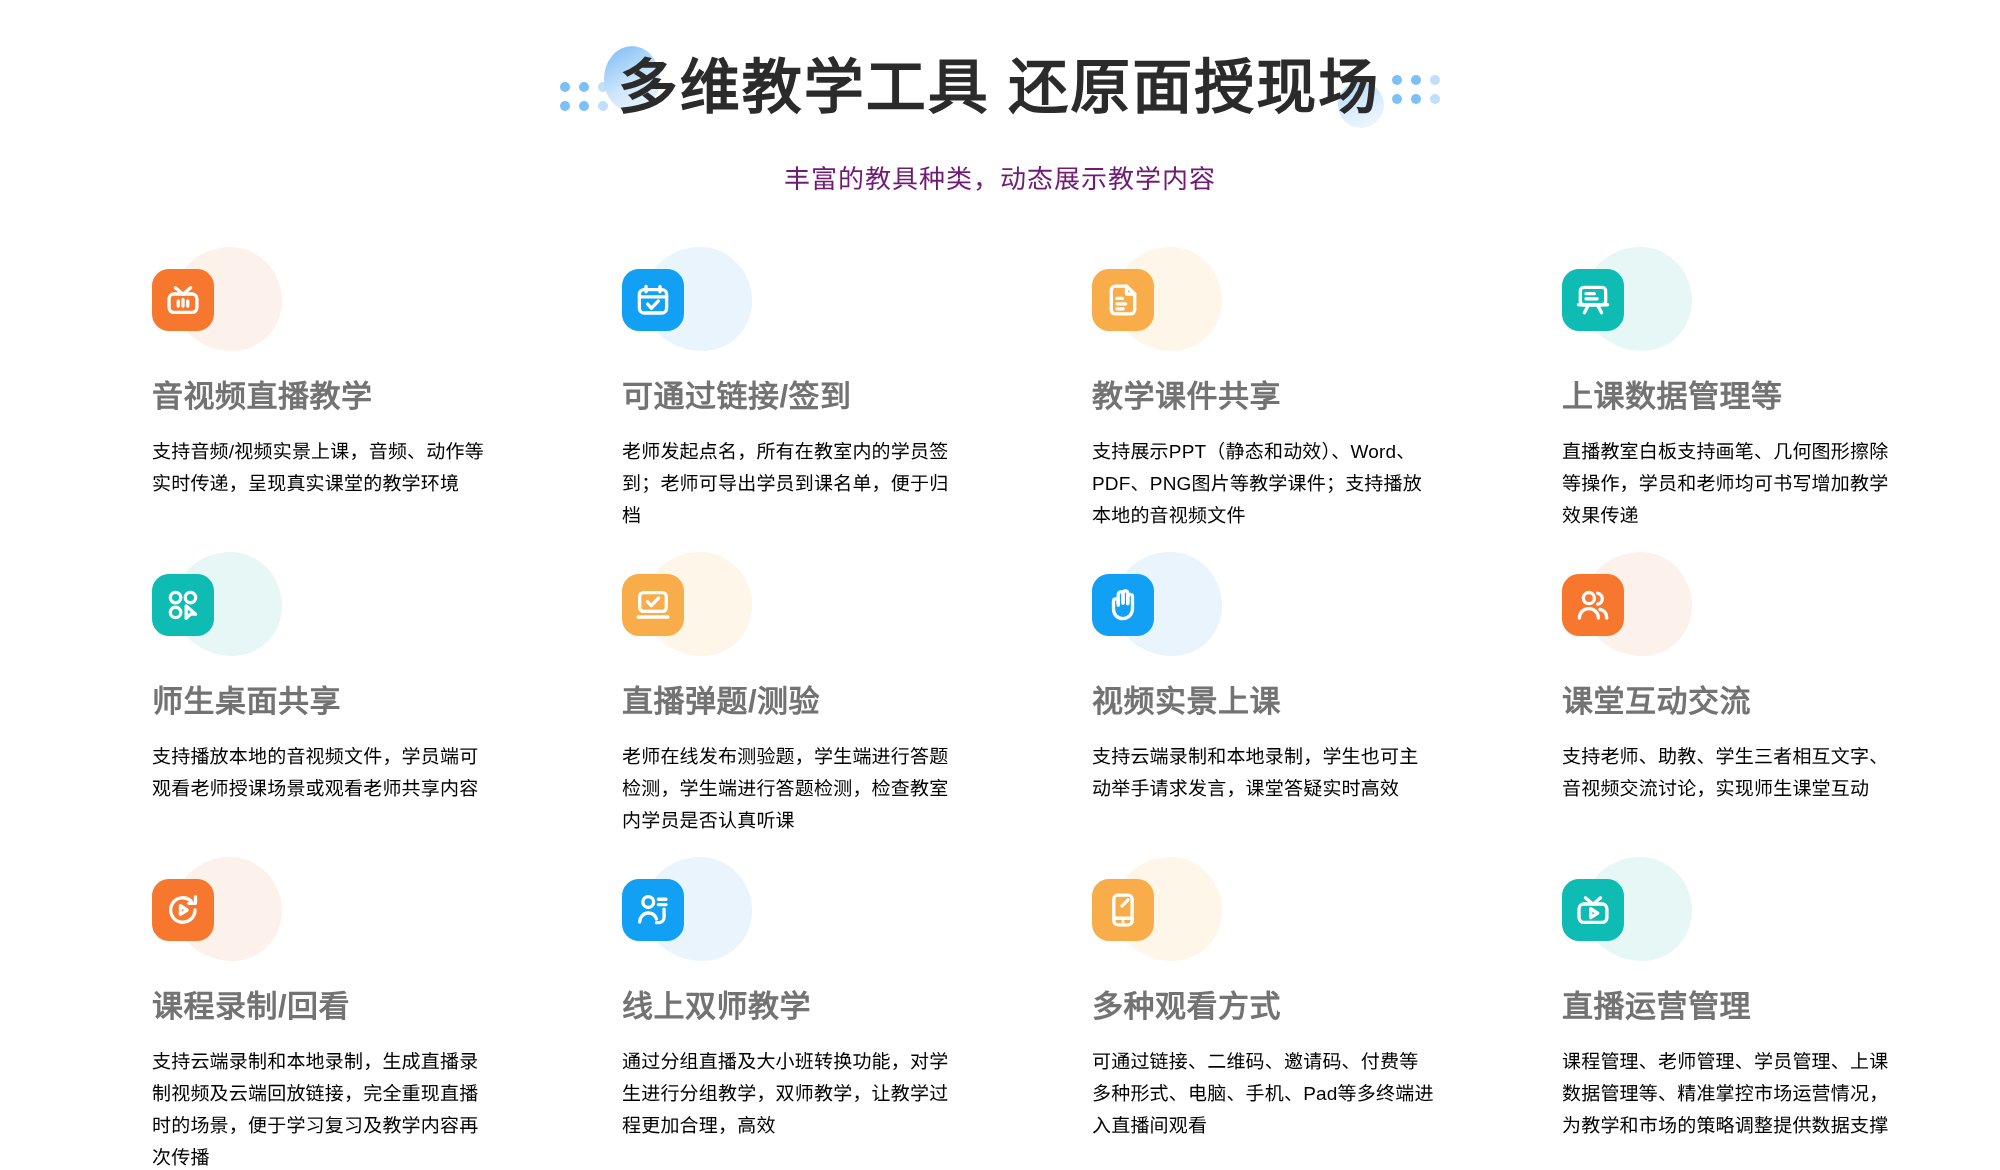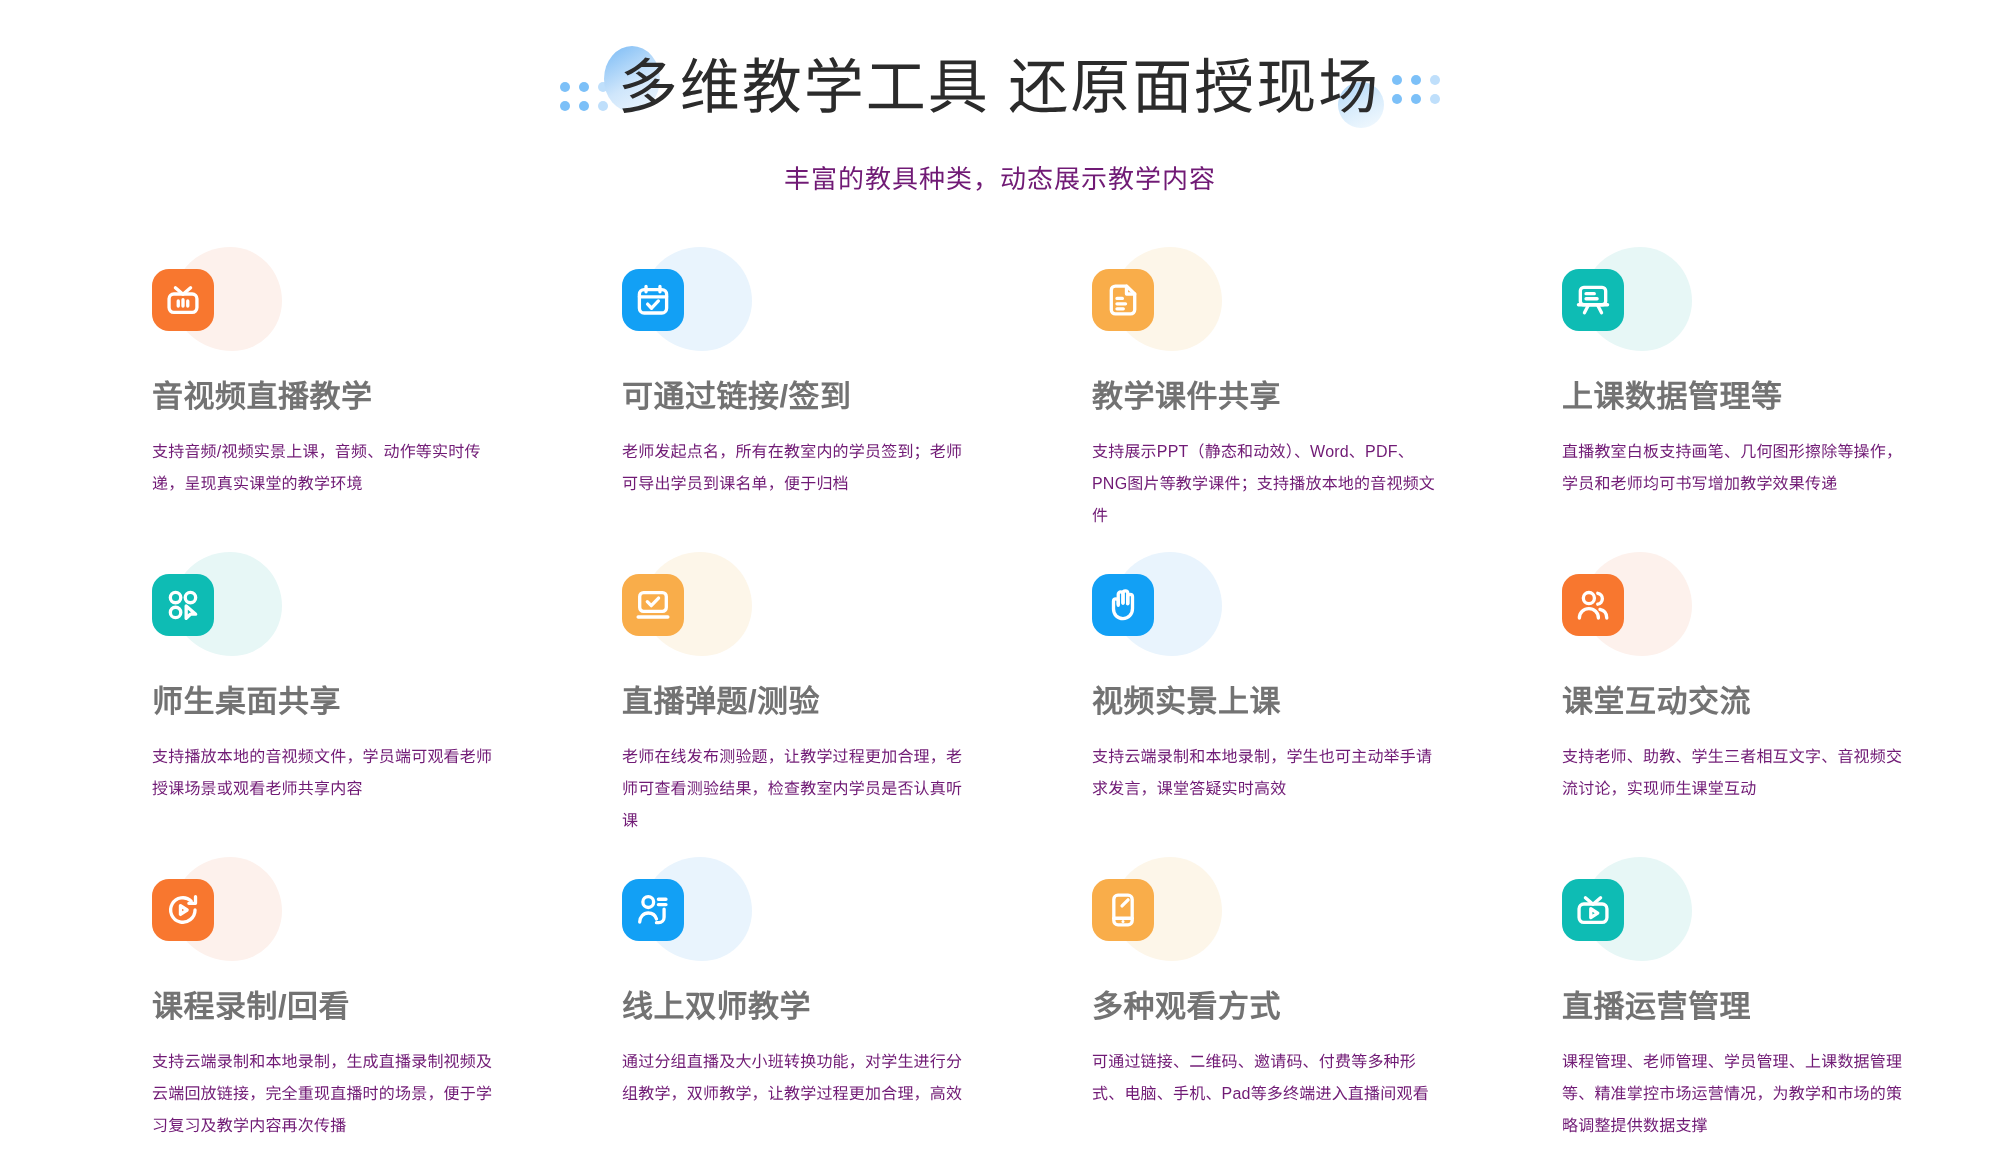"多维教学工具 还原面授现场" .main-title { font-weight: 400 -> 700 }
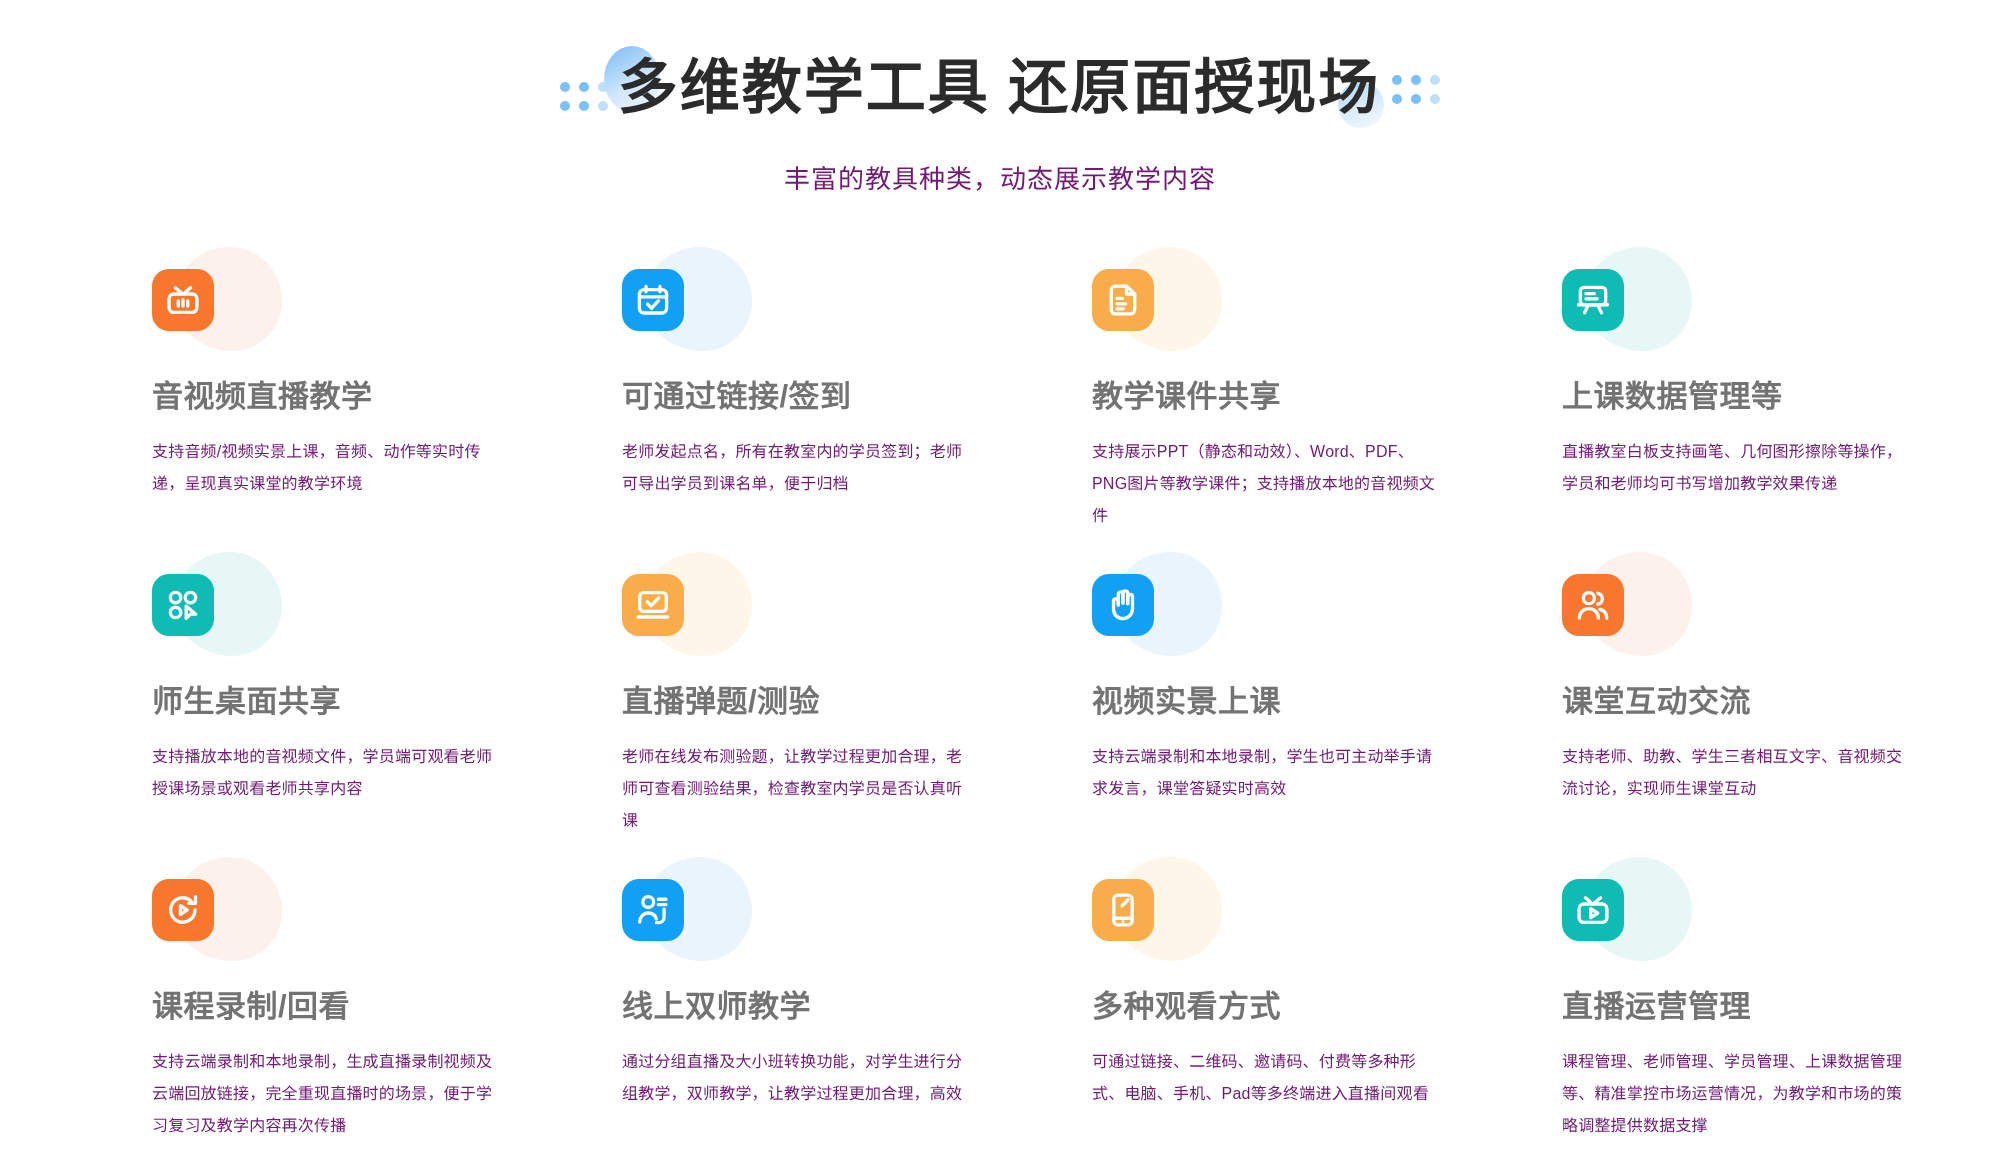"支持音频/视频实景上课，音频、动作等实时传递，呈现真实课堂的教学环境" .card-desc { color: #701a75 -> #000000; font-size: 16px -> 19px }
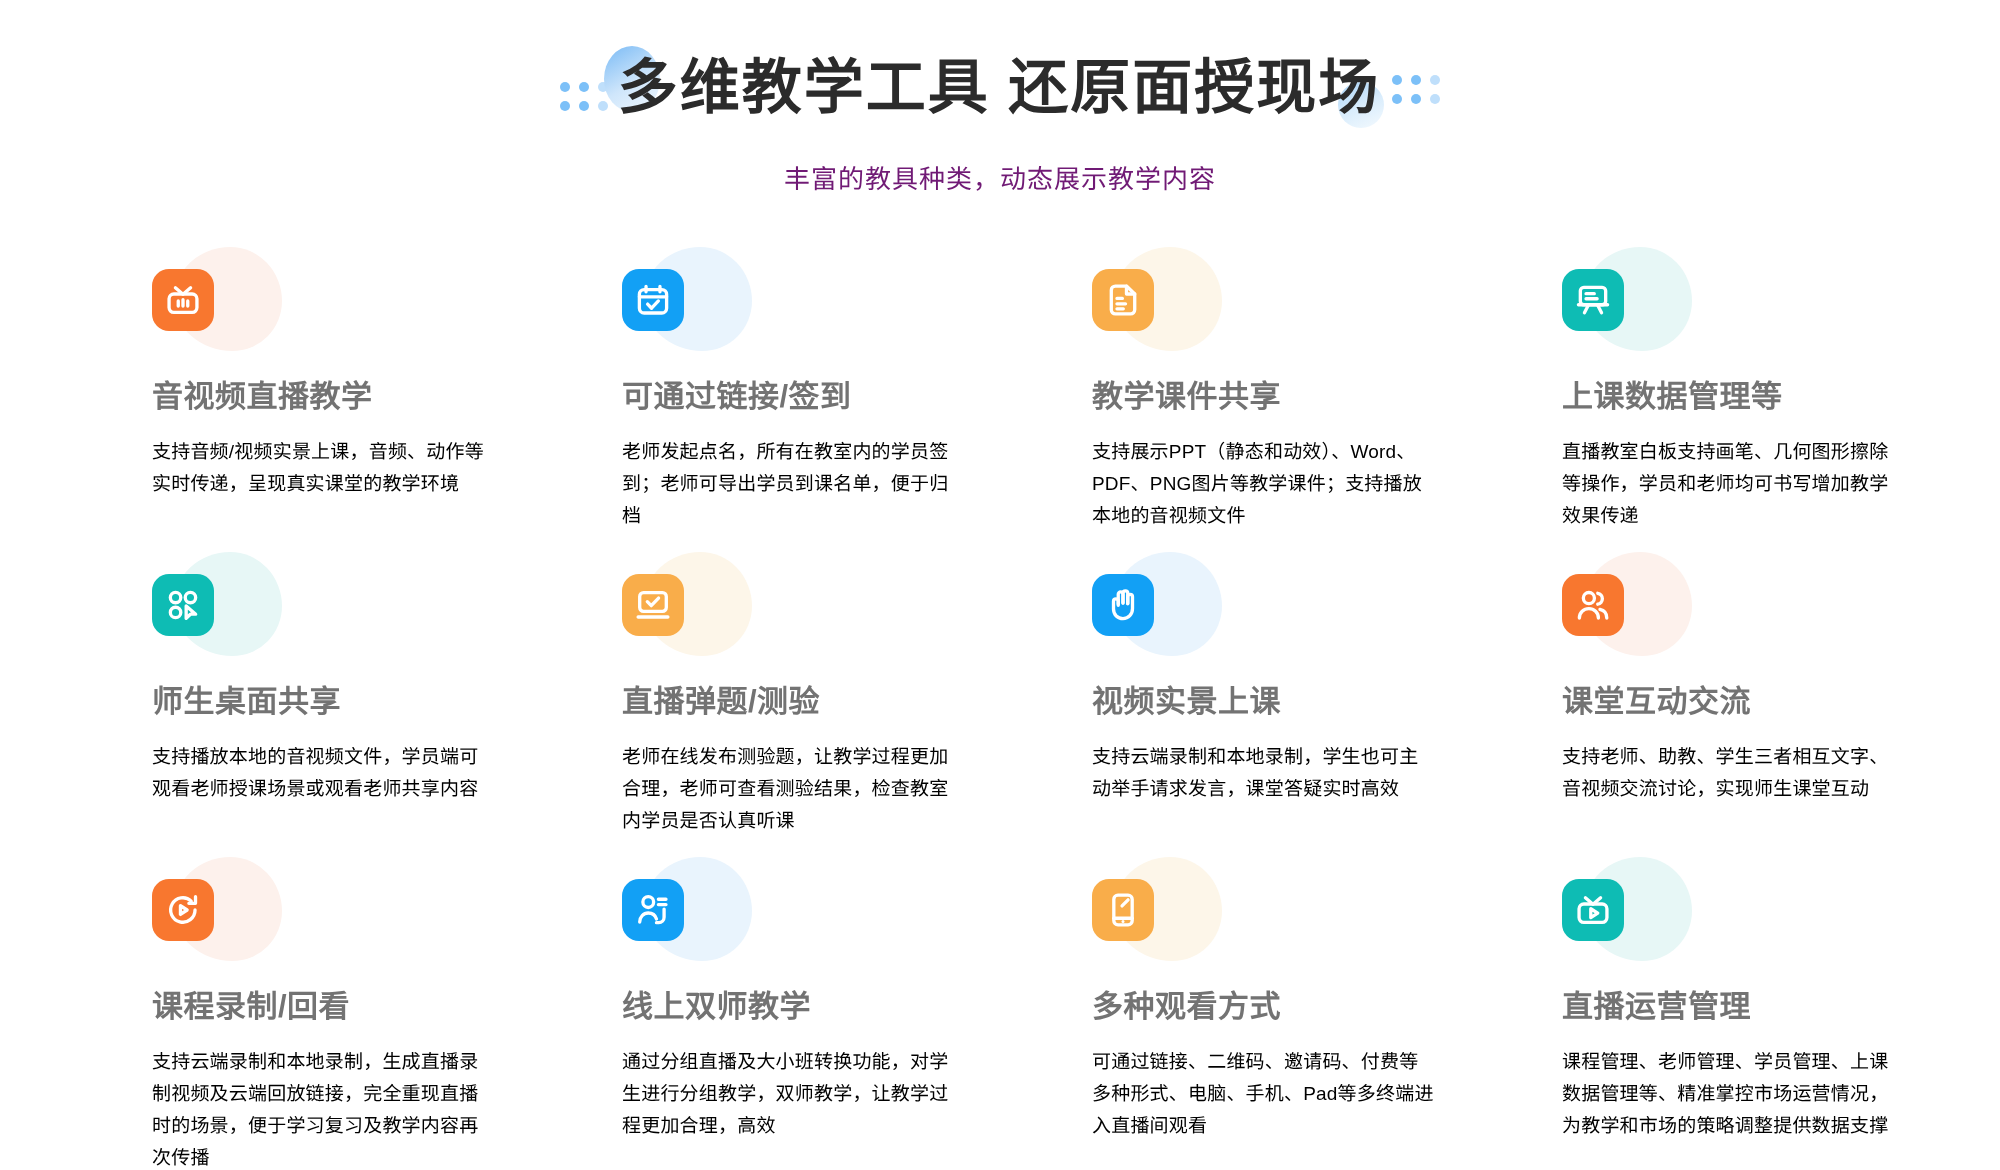"老师在线发布测验题，让教学过程更加合理，老师可查看测验结果，检查教室内学员是否认" div.card-desc { text: 让教学过程更加合理，老师可查看测验结果 -> 学生端进行答题检测，学生端进行答题检测 }
